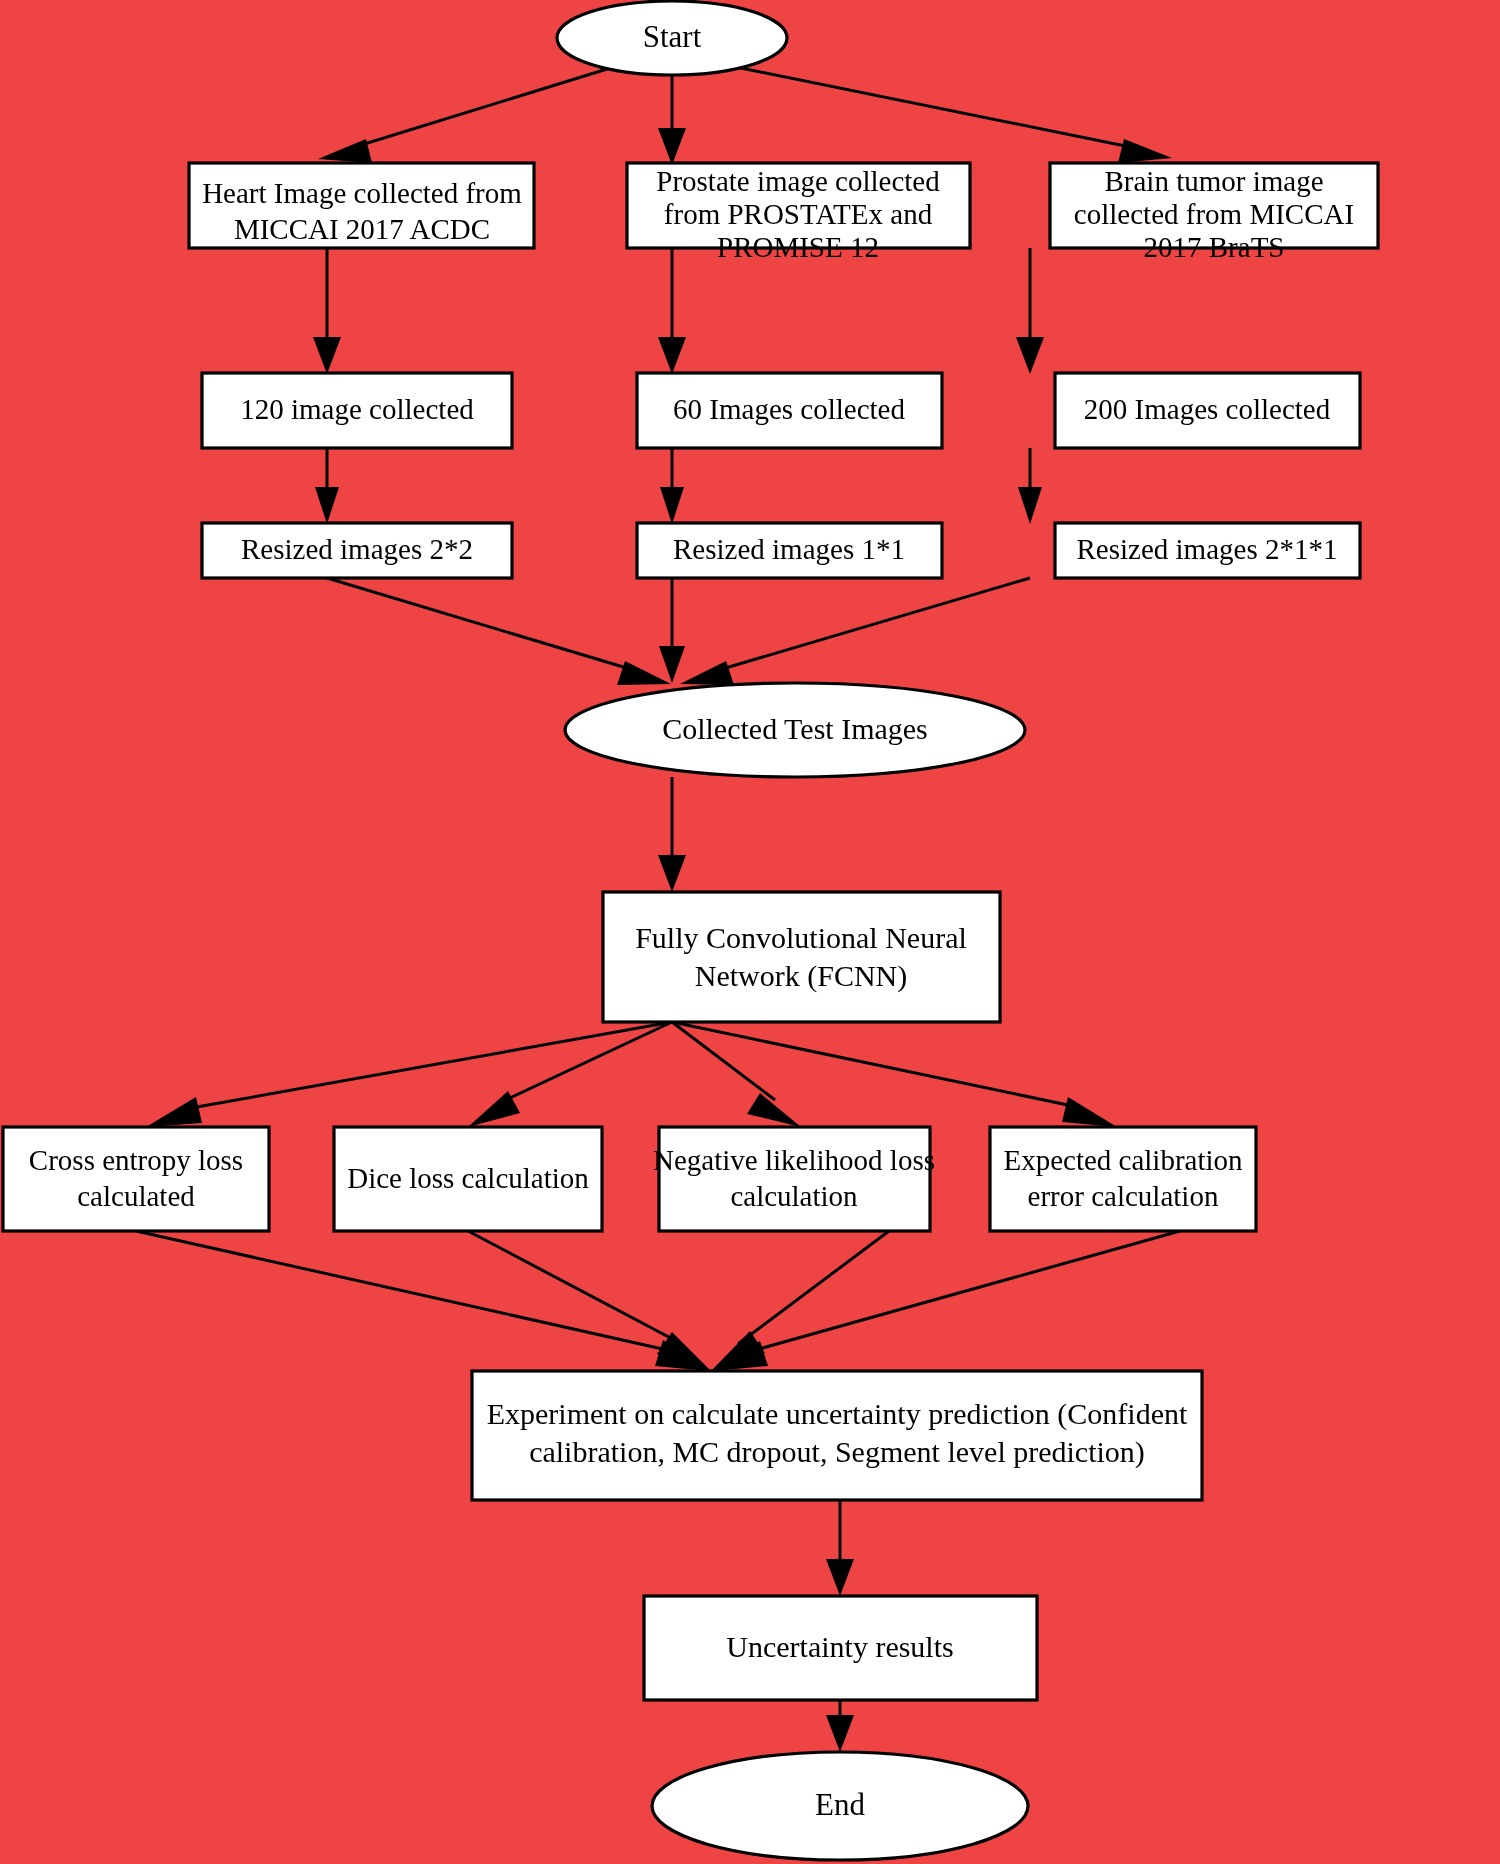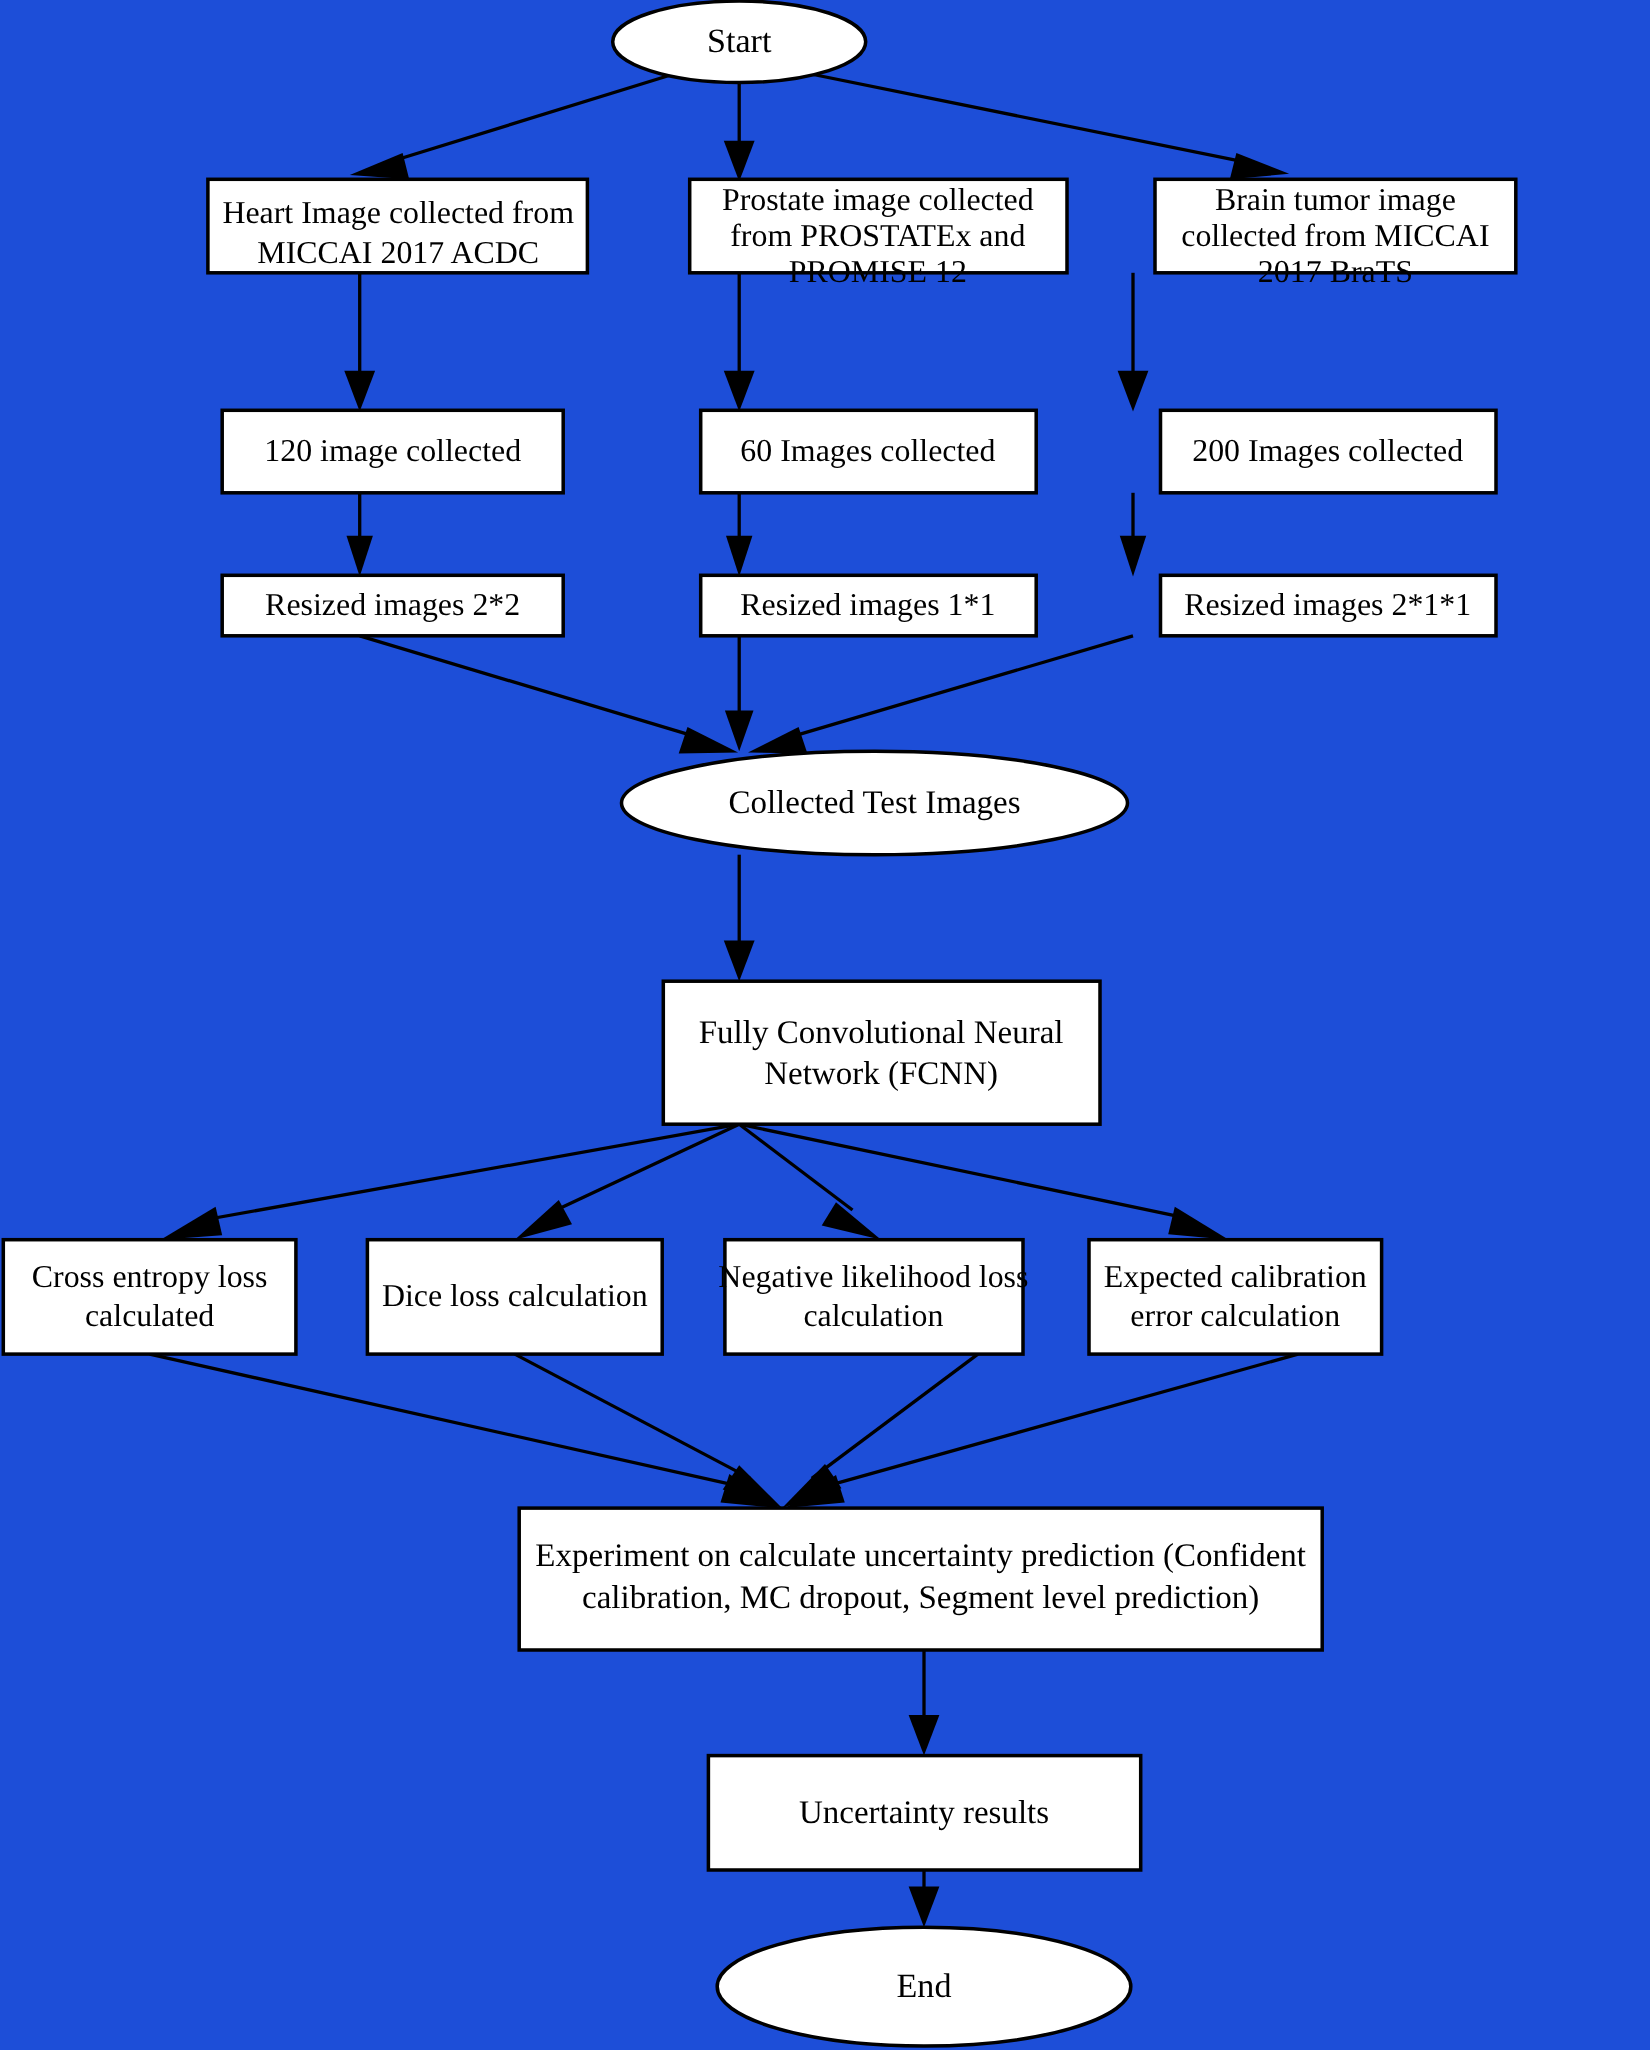"Start" #flowchart-root { background: #1d4ed8 -> #ef4444 }
